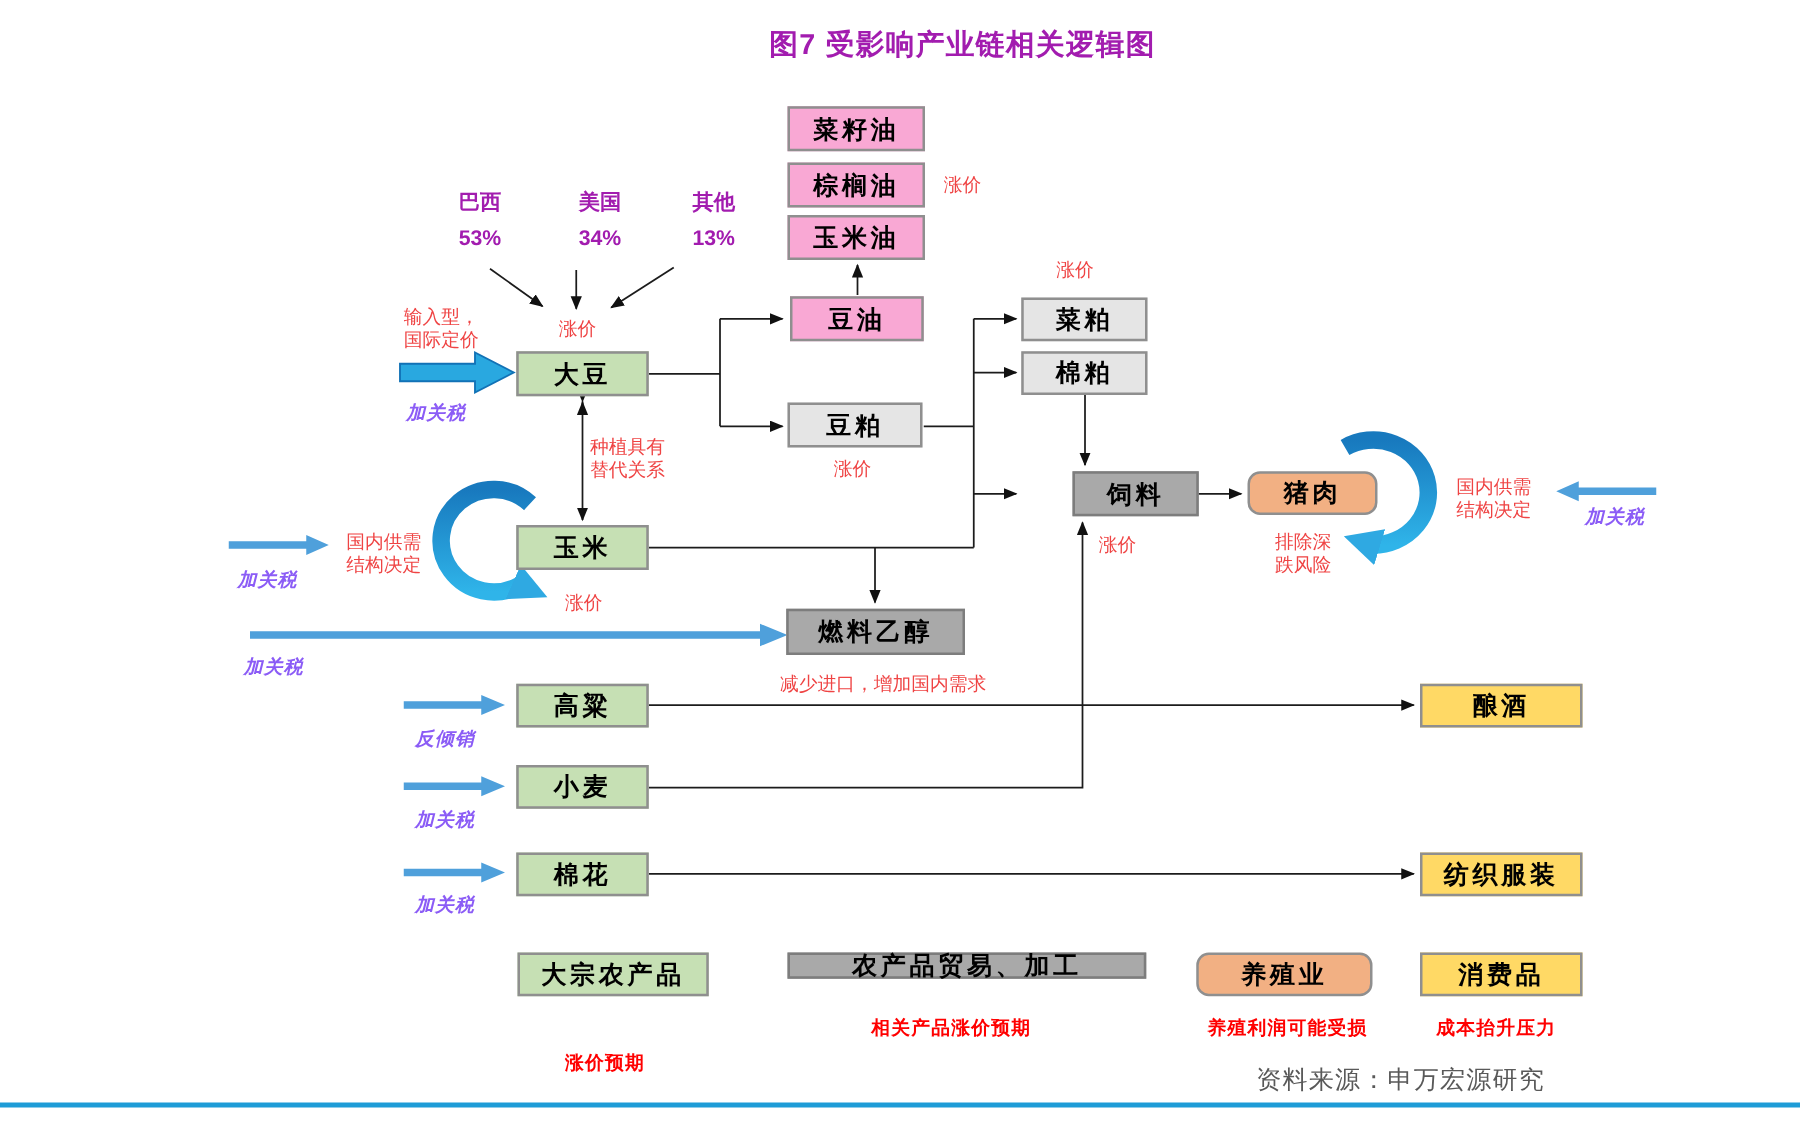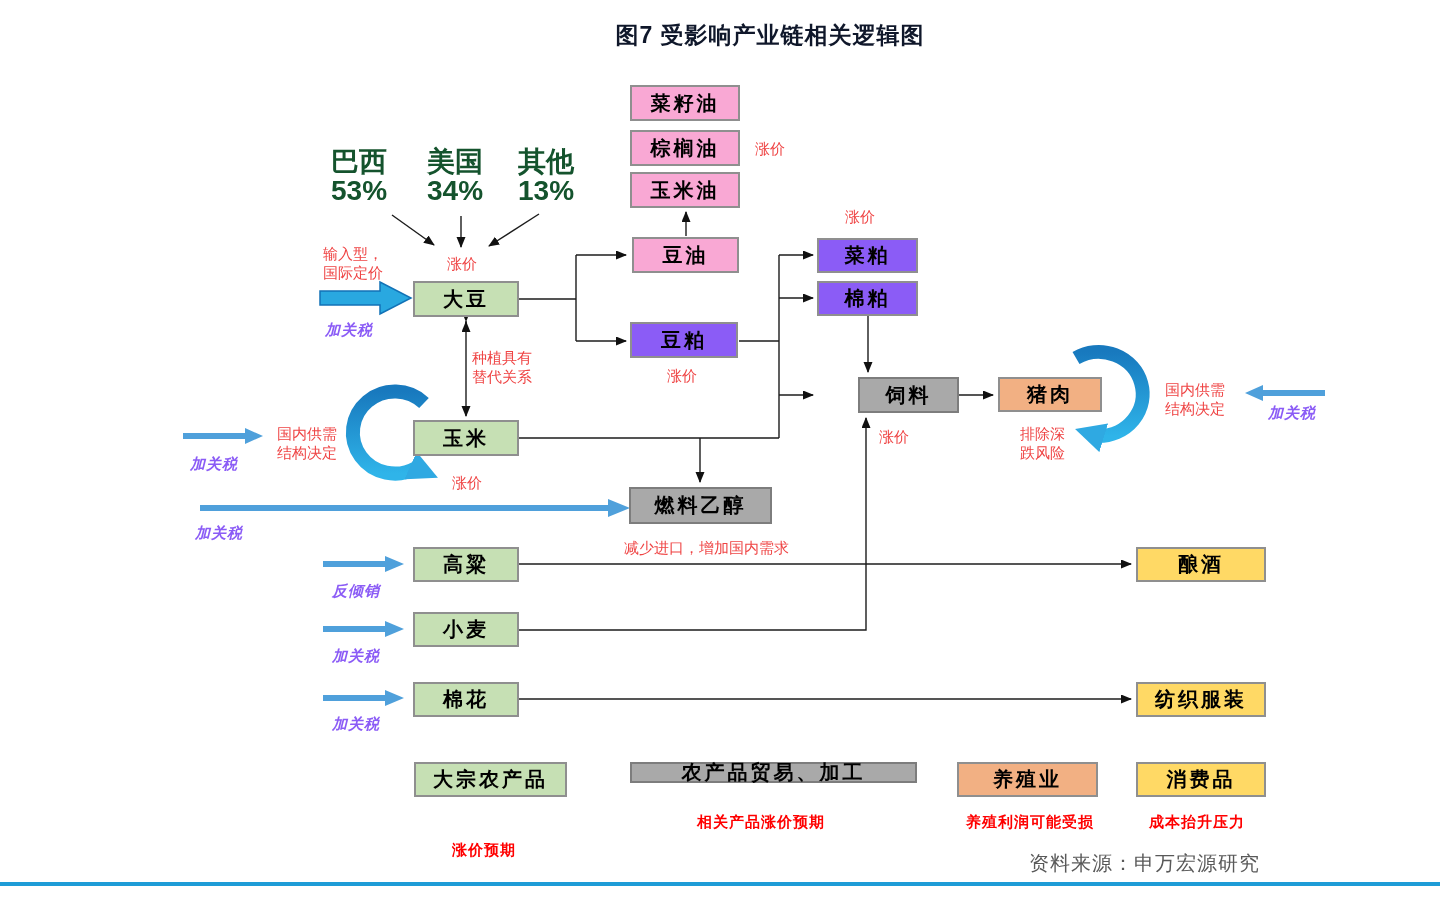"图7 受影响产业链相关逻辑图" .title { color: #0f172a -> #a21caf }
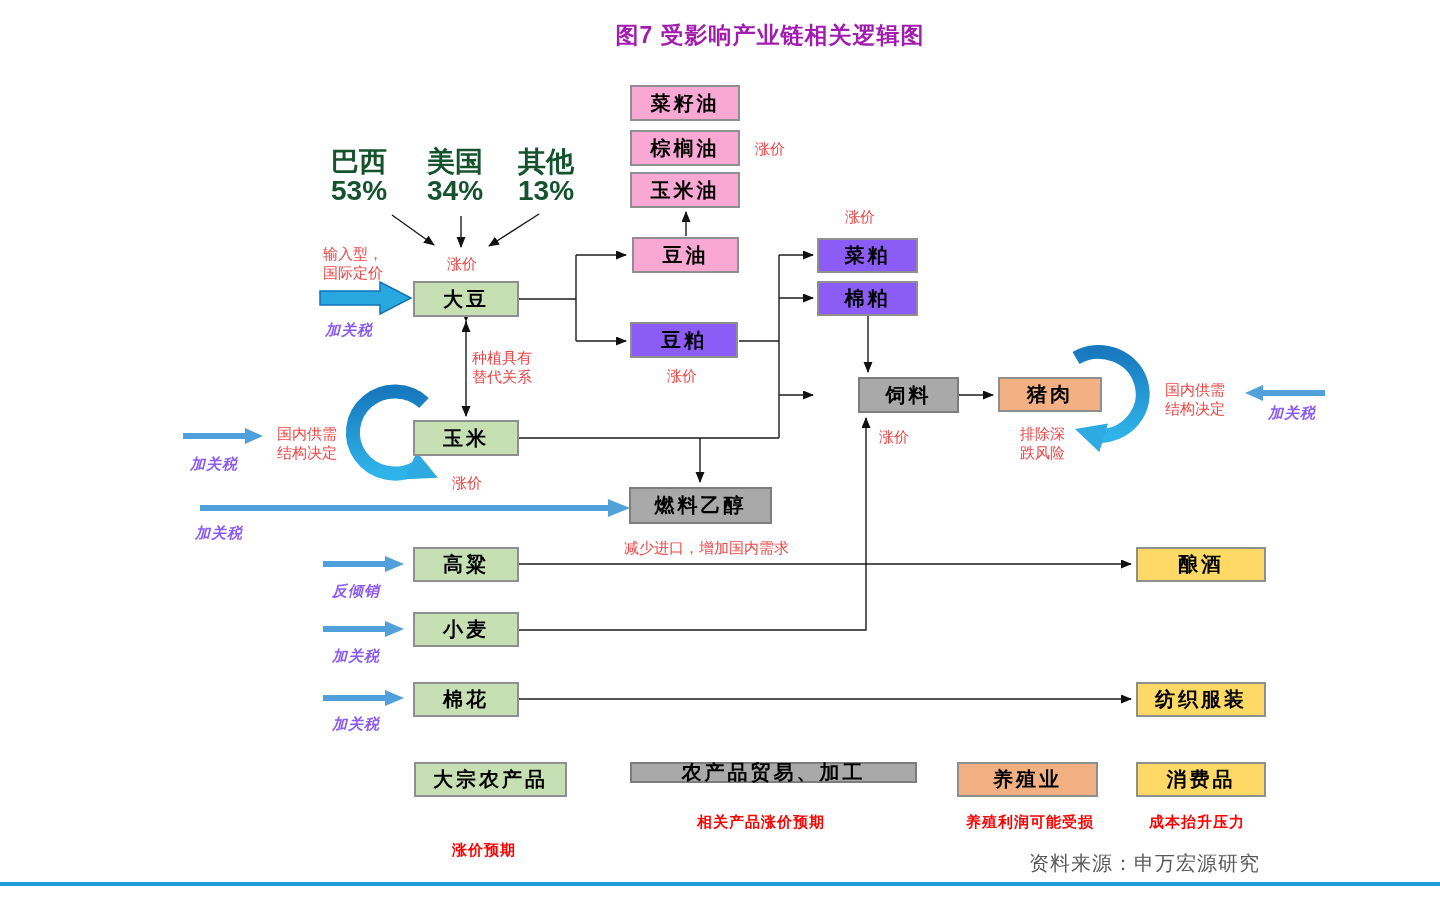"巴西" .origin { color: #14532d -> #a21caf; font-size: 28px -> 17px; text-align: left -> right }
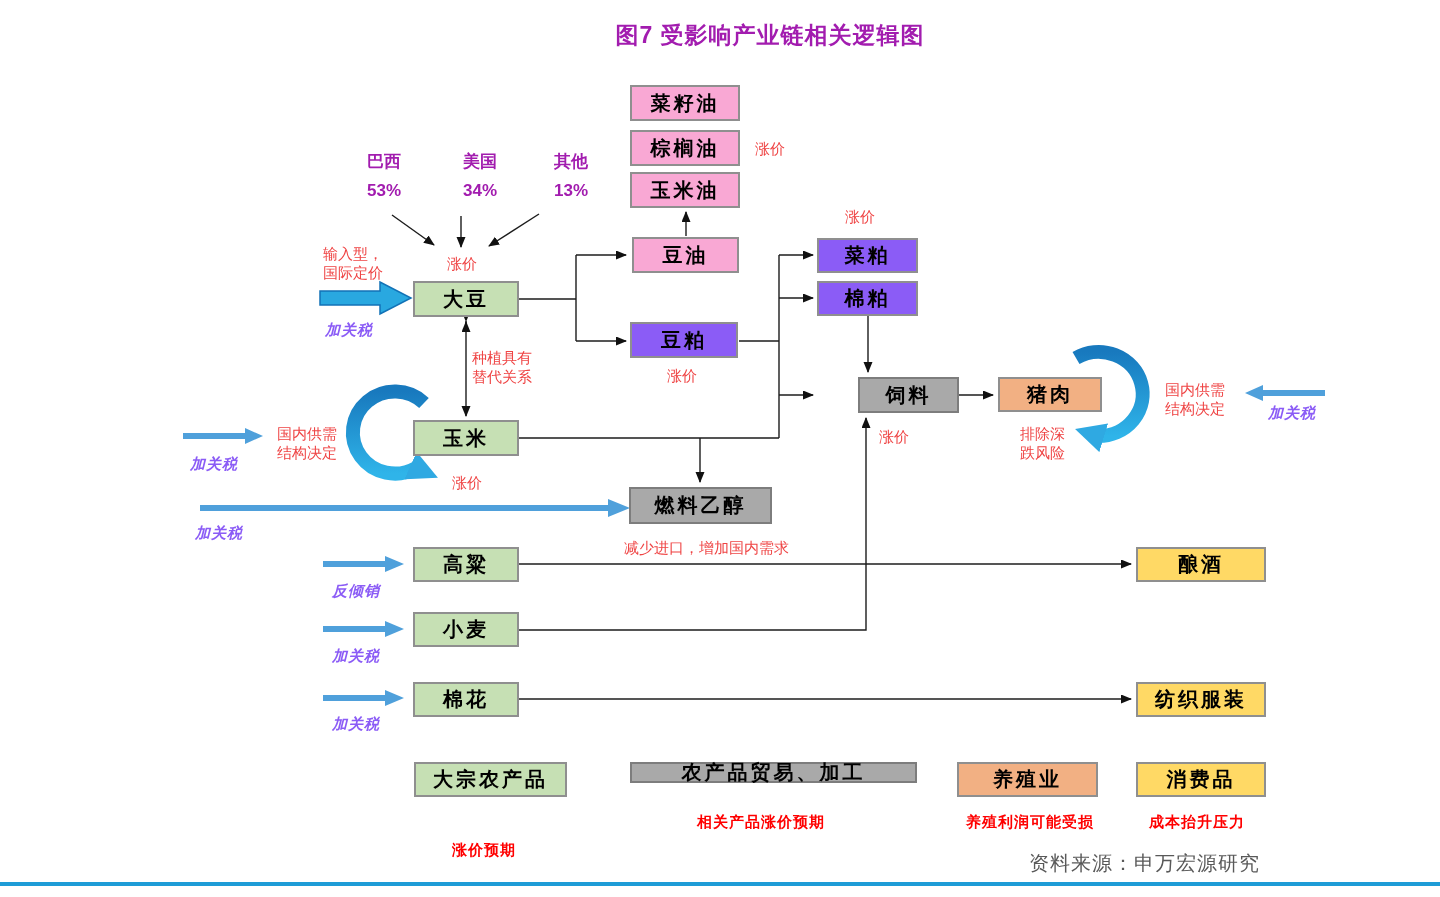"菜粕" .blue-box { background: #8b5cf6 -> #e5e5e5 }
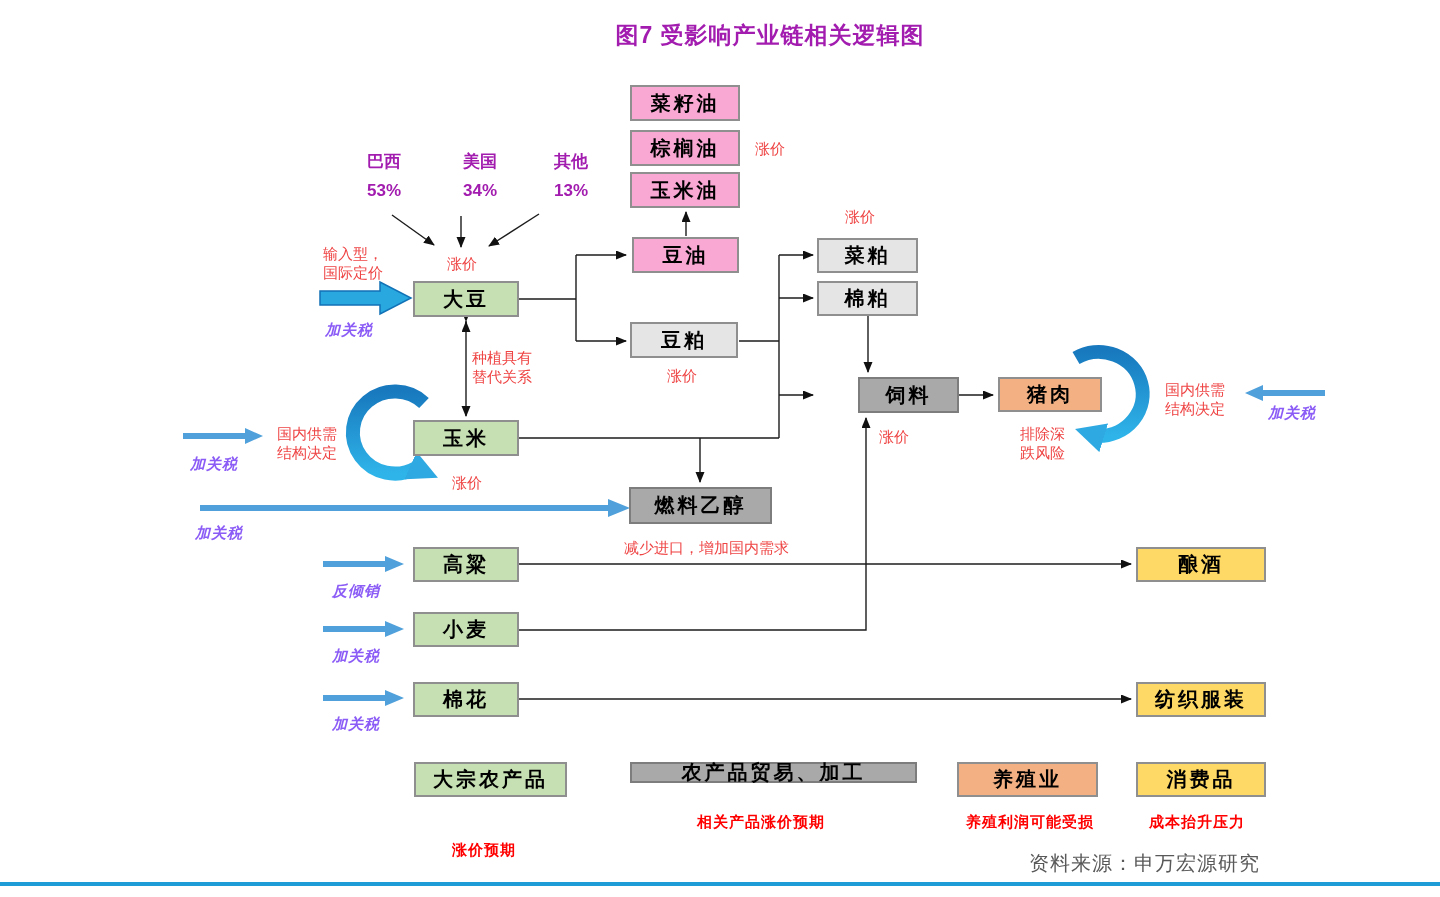"猪肉" .orange { border-radius: none -> 10px }
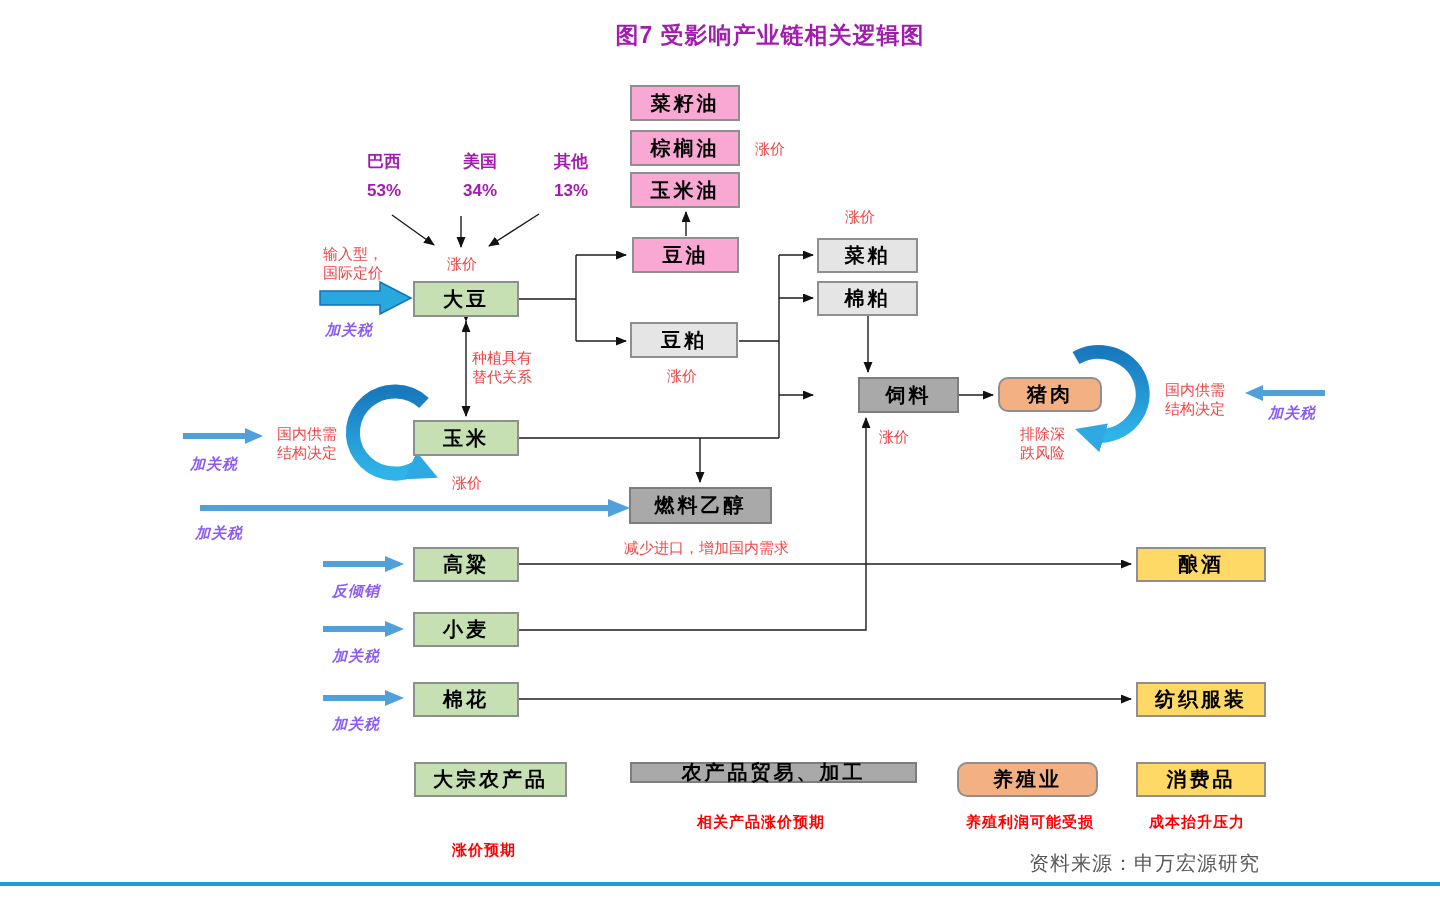"资料来源：申万宏源研究" div.source { margin-left: 24px -> none }
